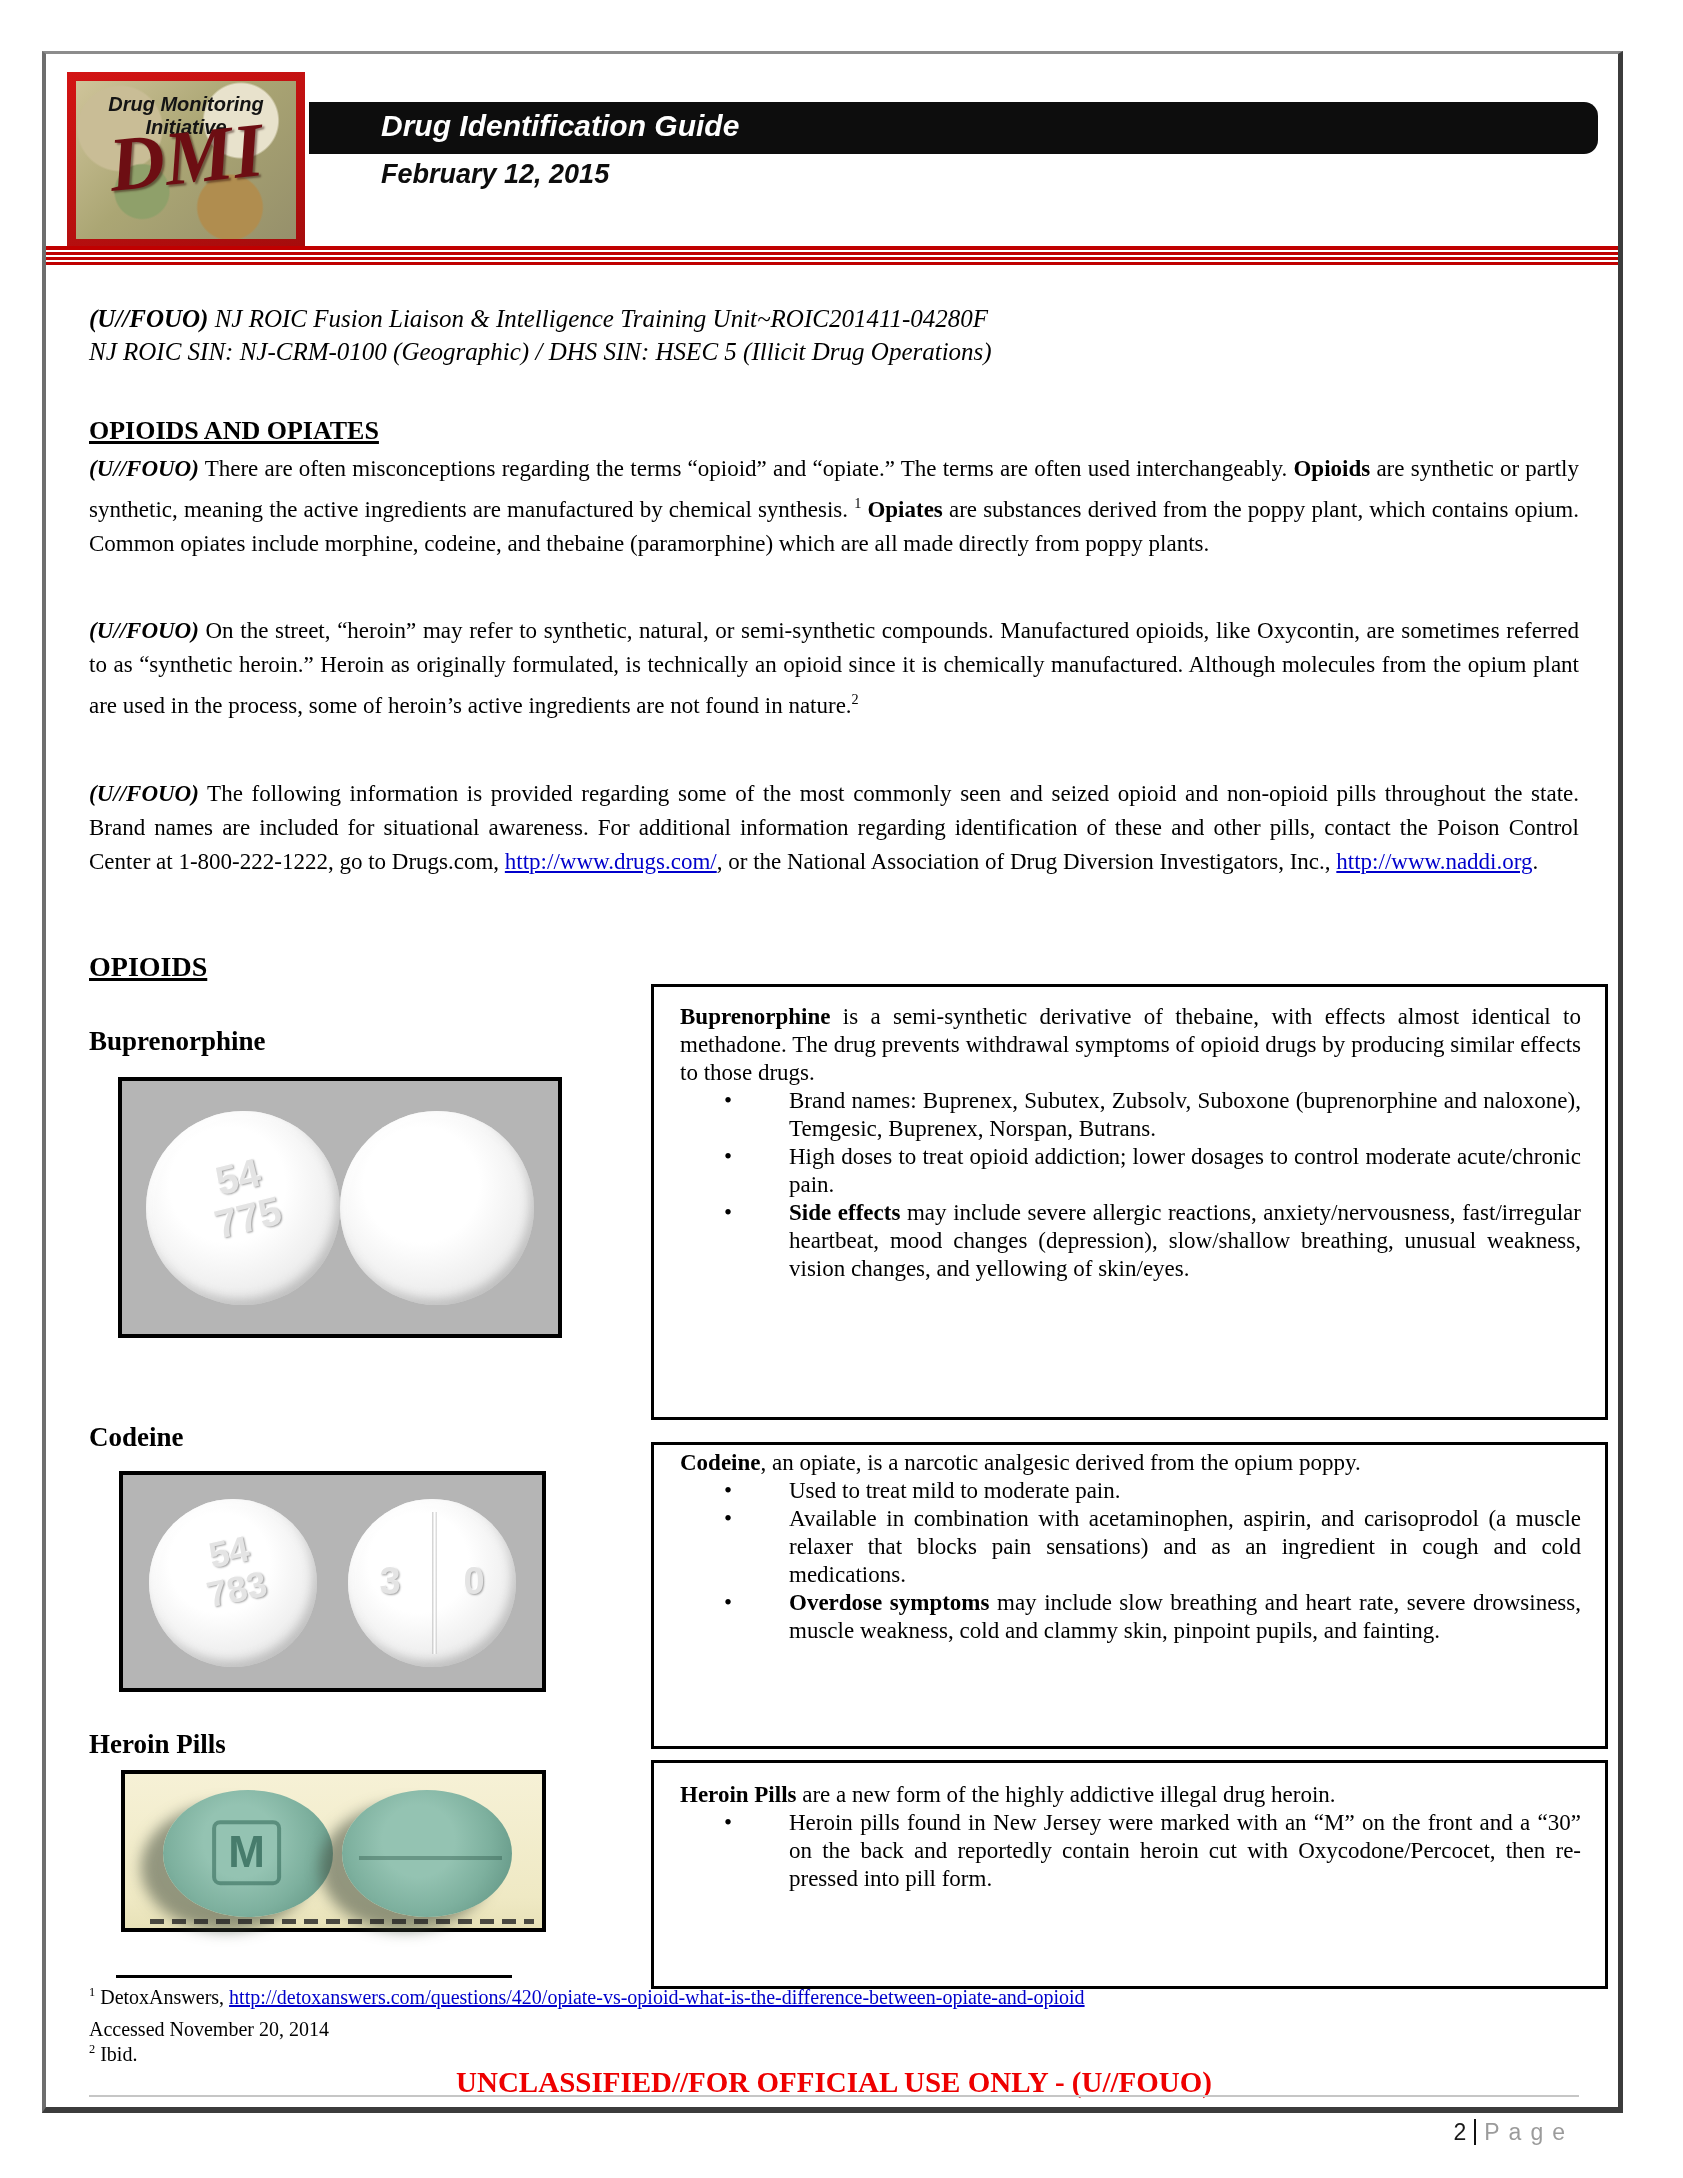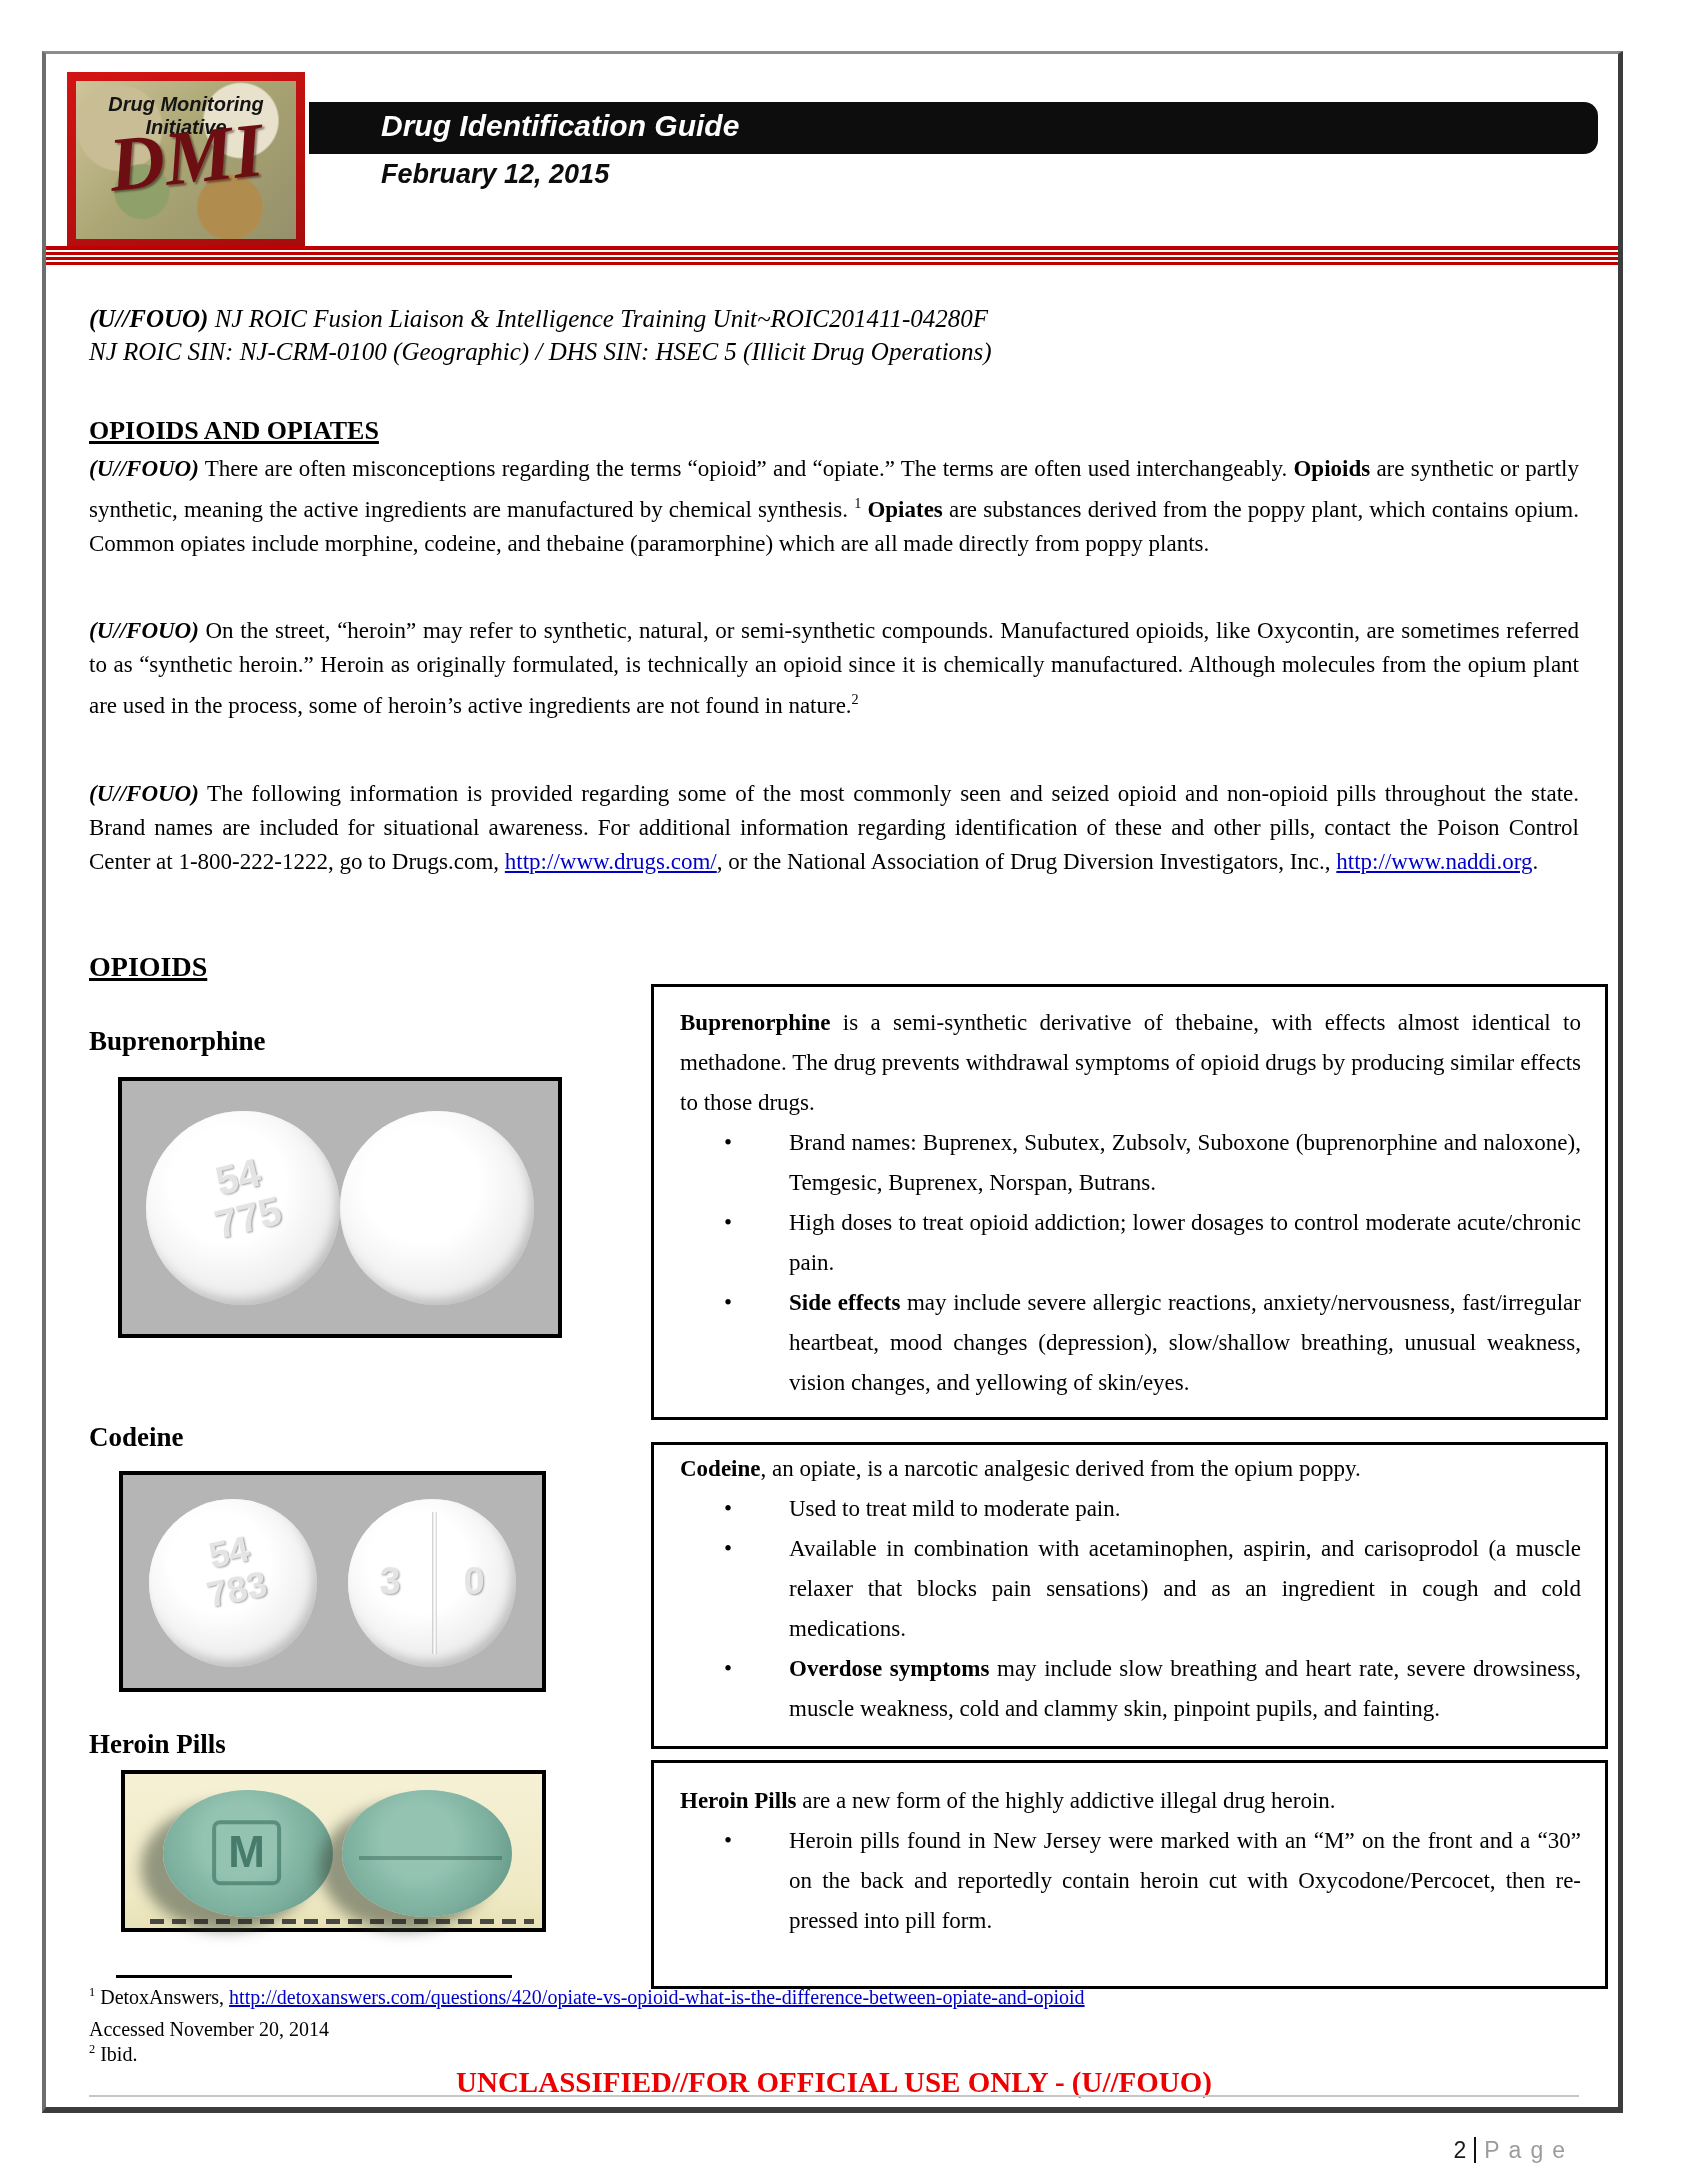"Buprenorphine is a semi-synthetic" .ibox { line-height: 40px -> 28px }
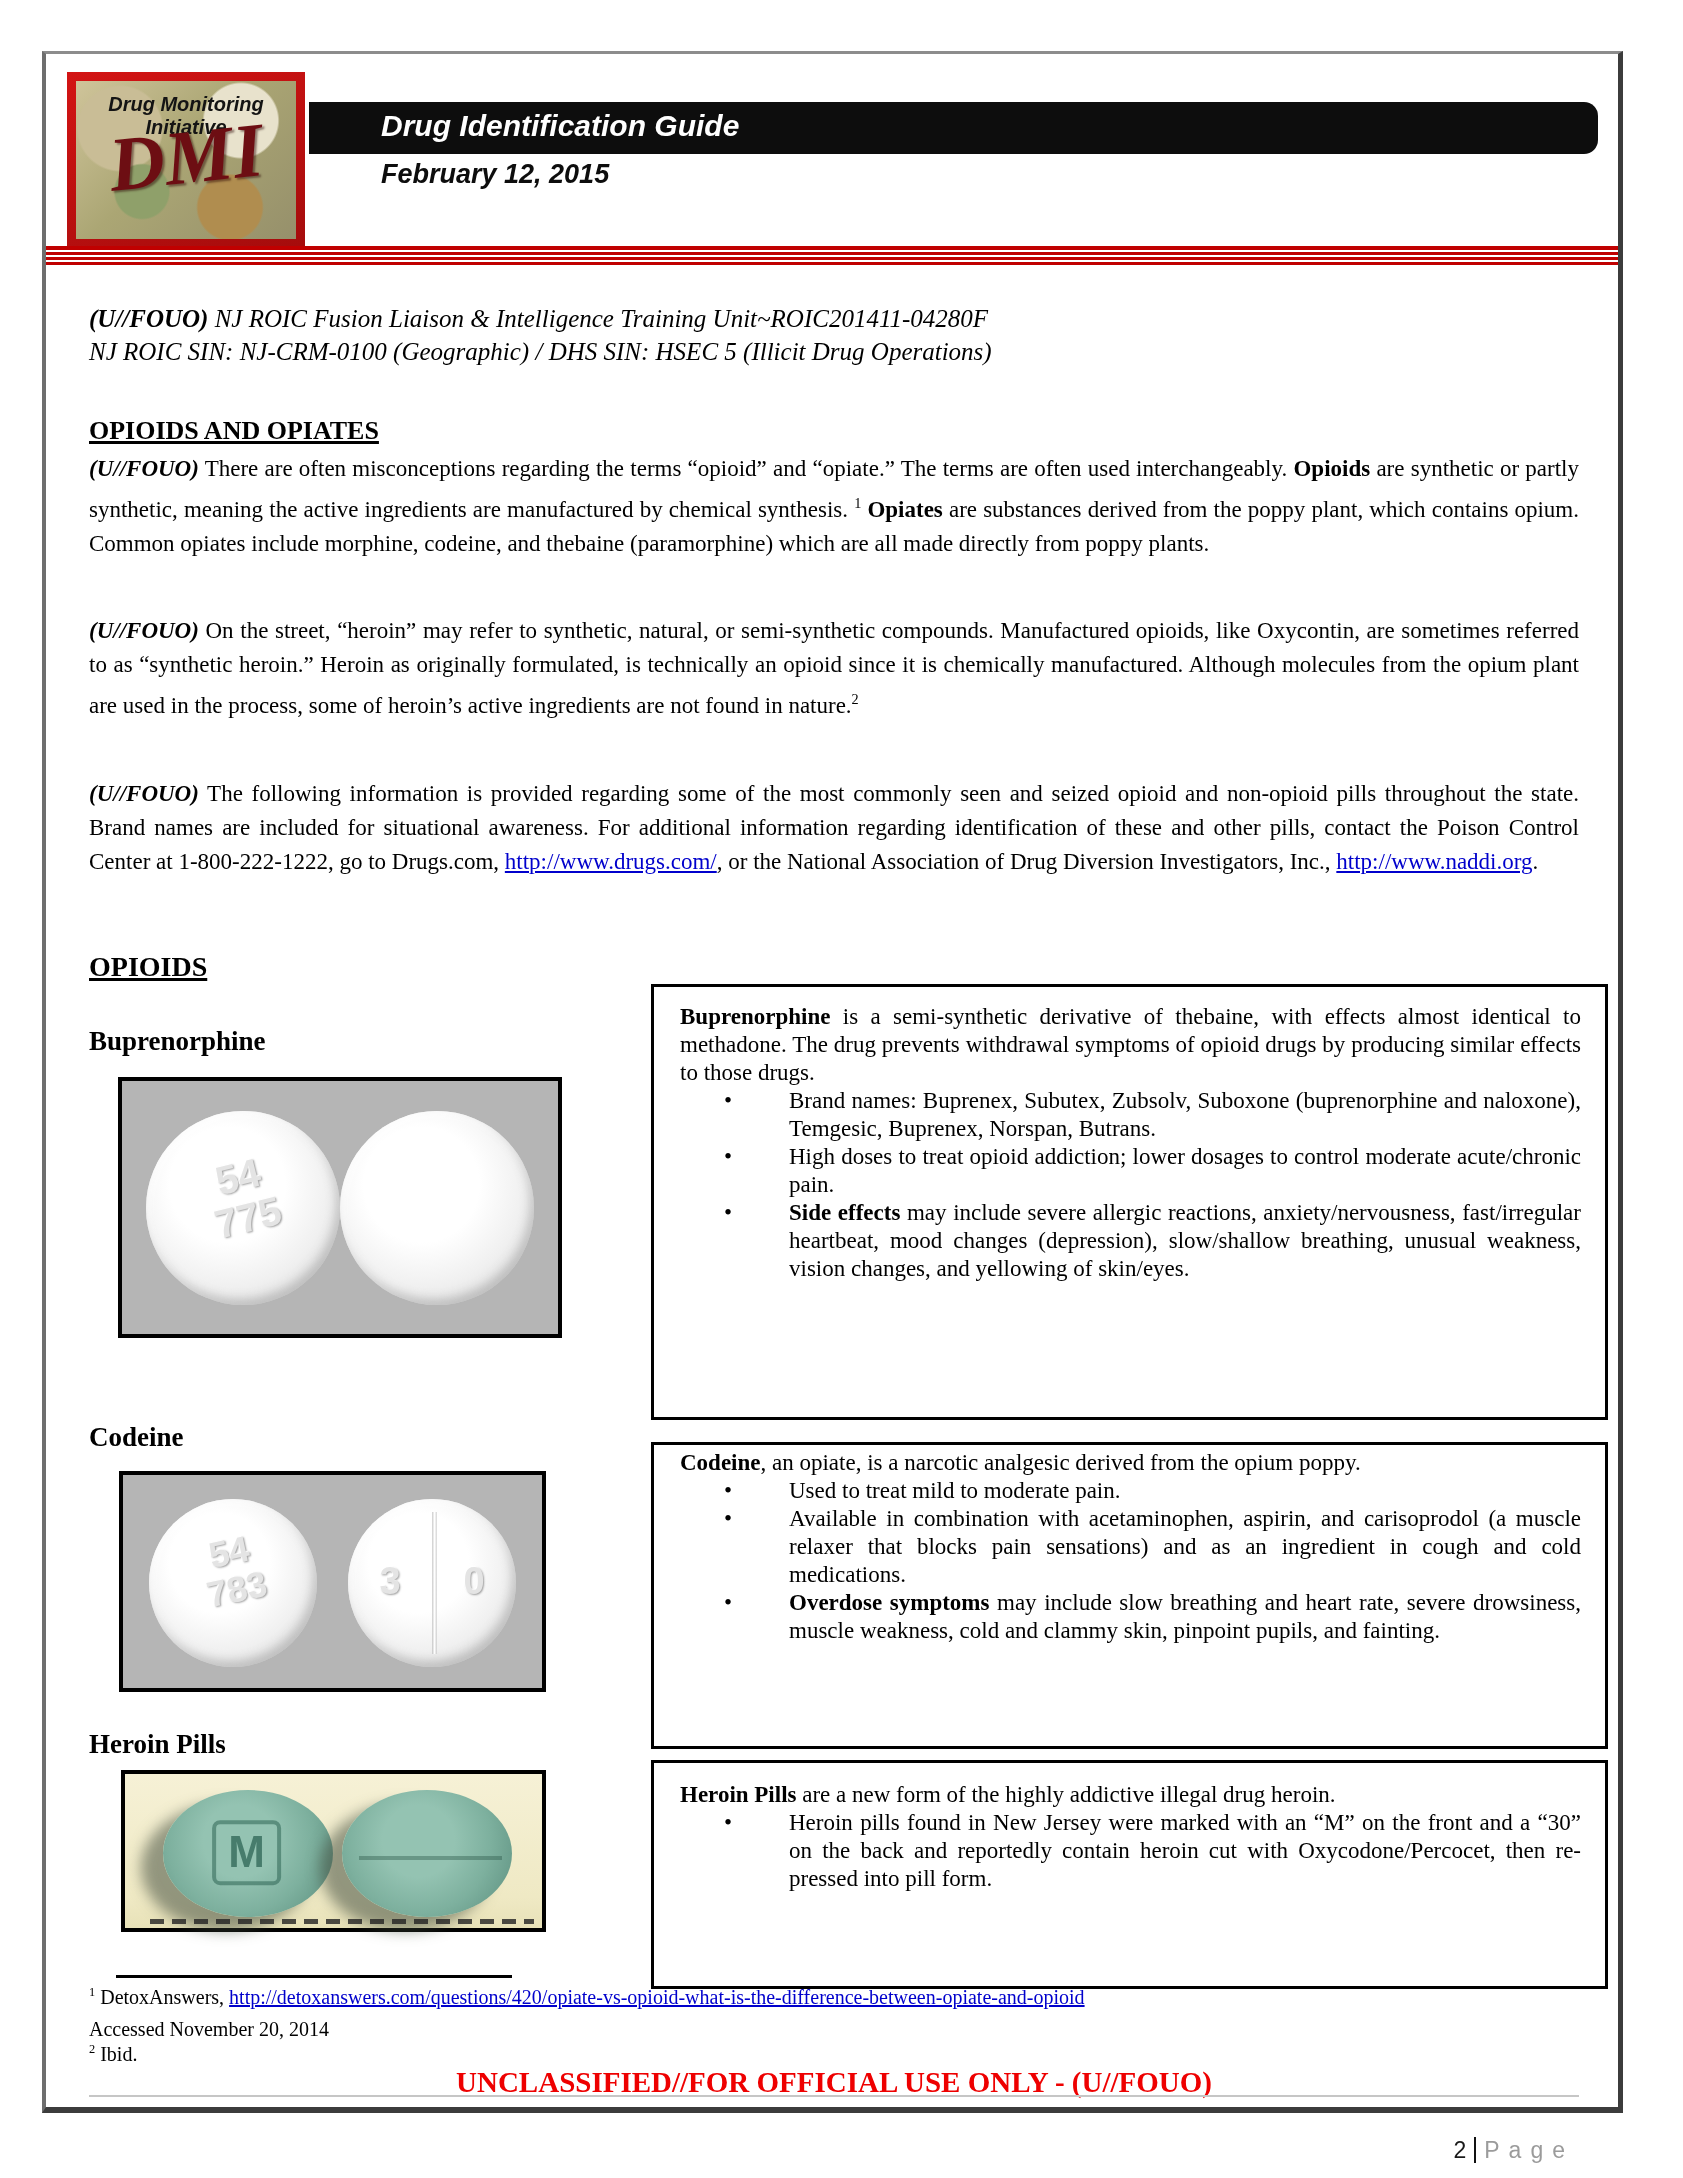"2 Page" .pgfooter { margin-top: 18px -> none }
